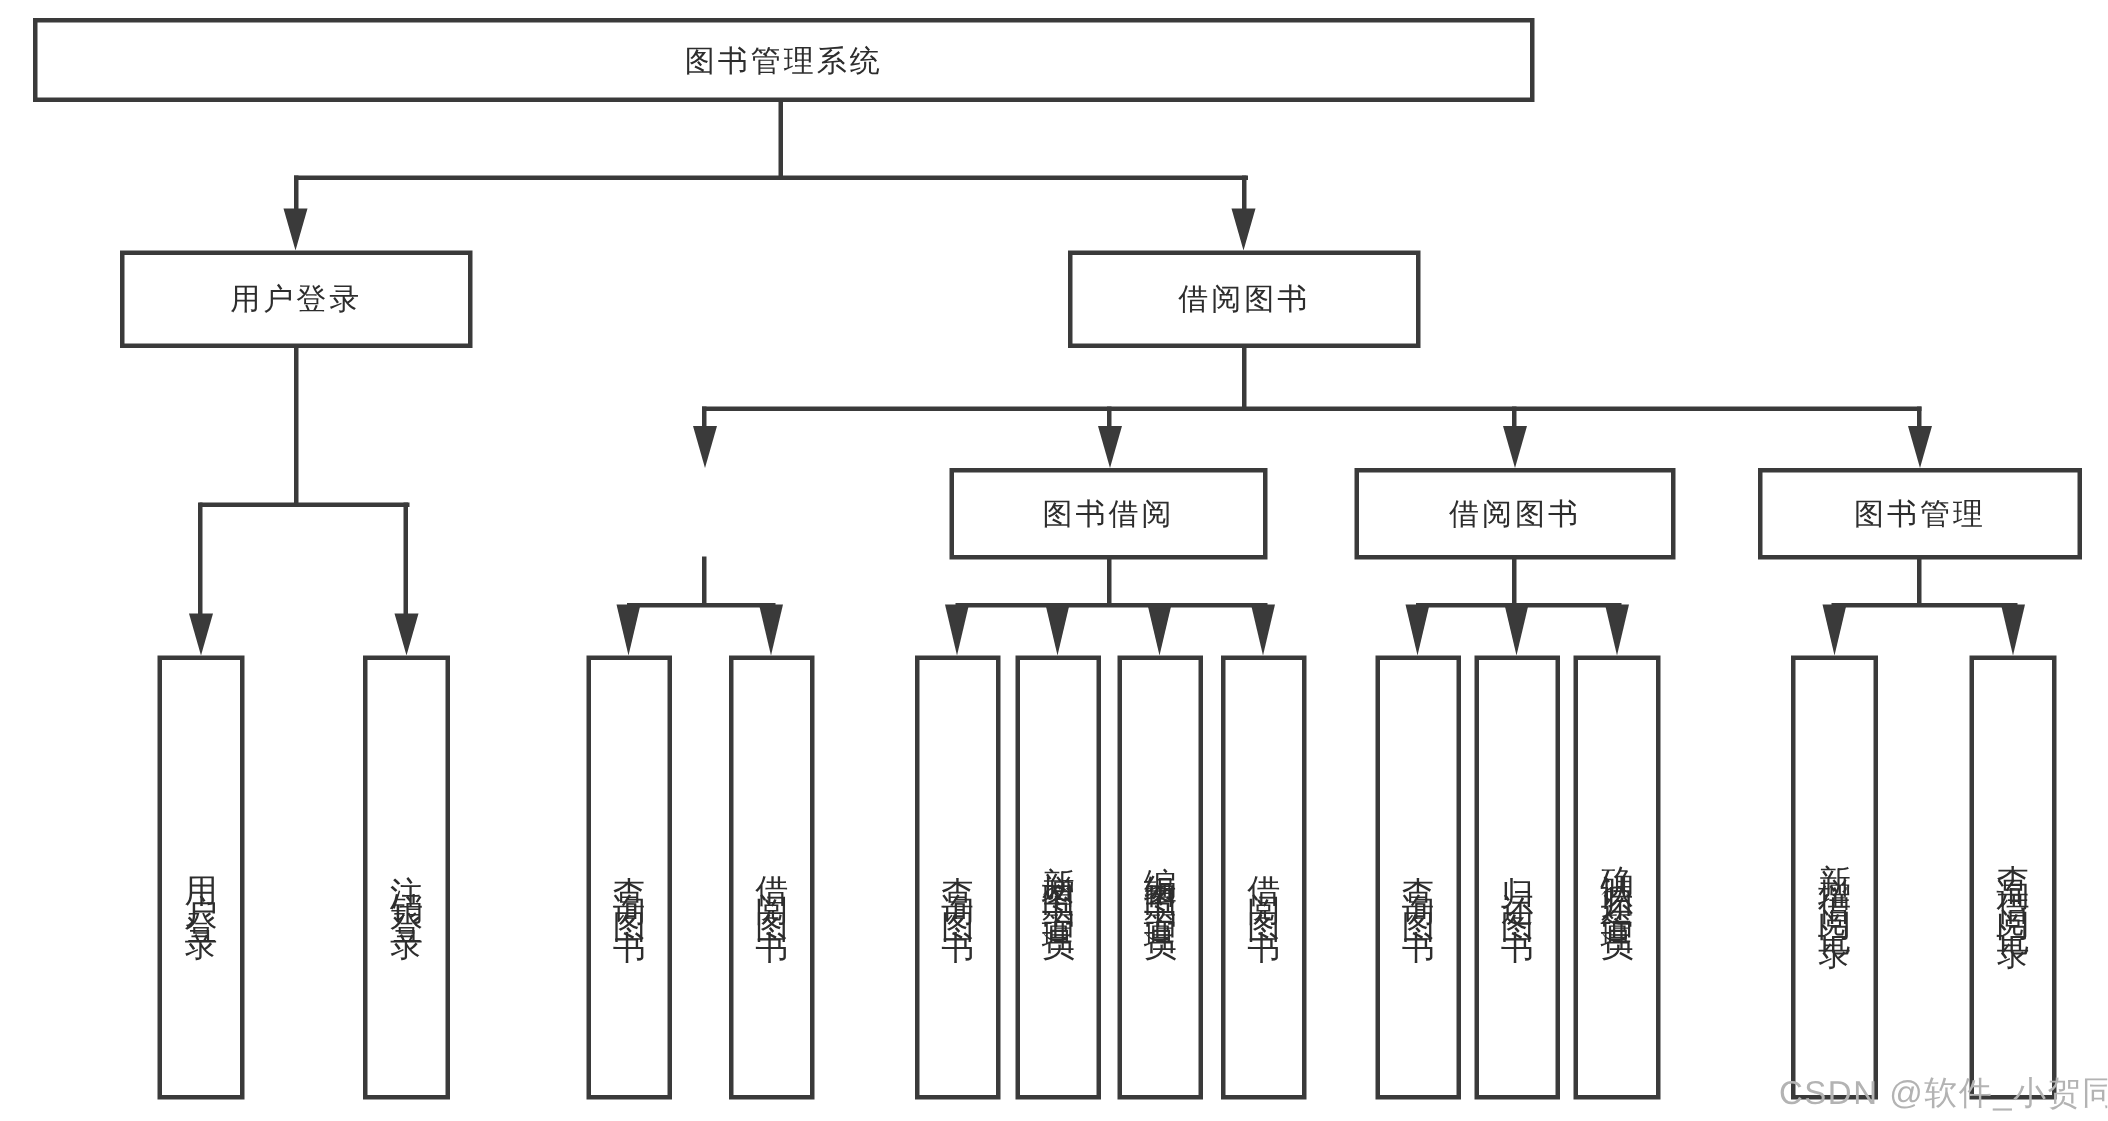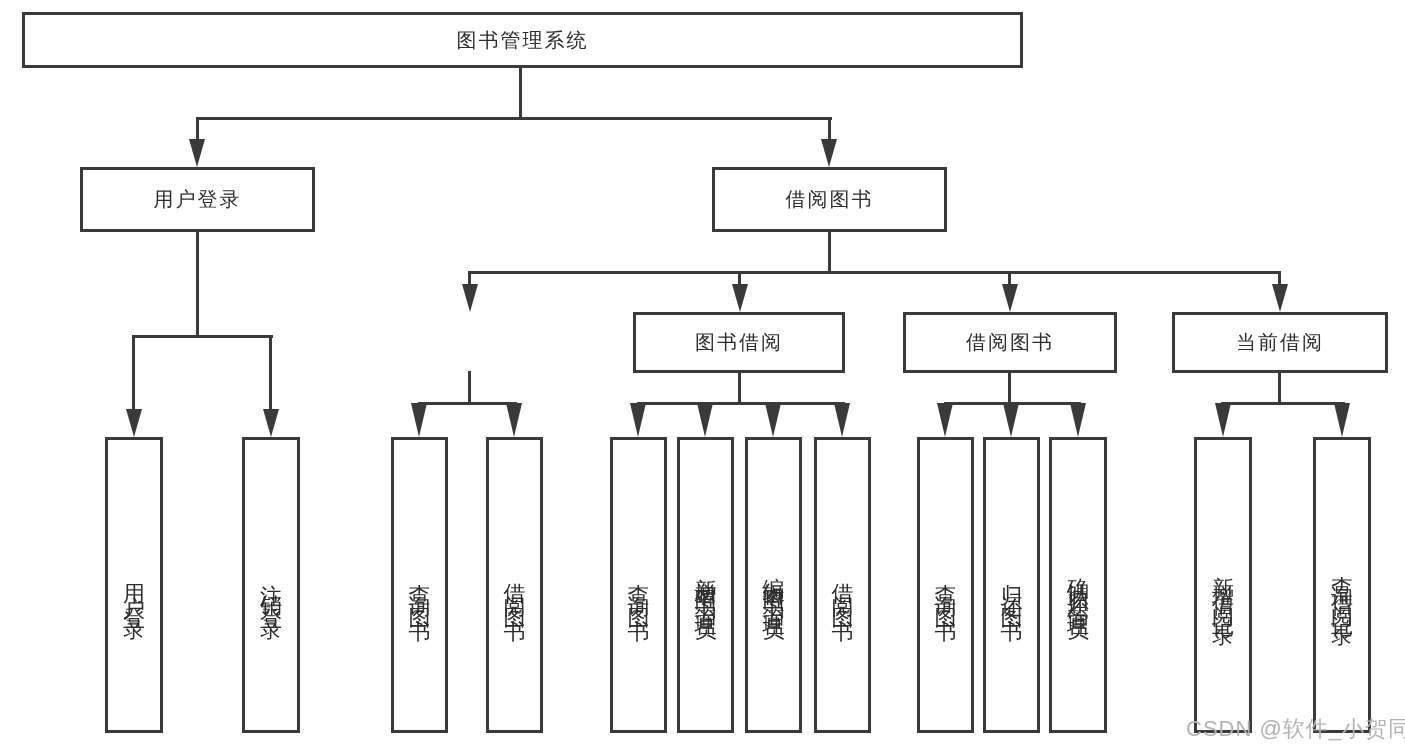"当前借阅" span { text: 当前借阅 -> 图书管理 }
